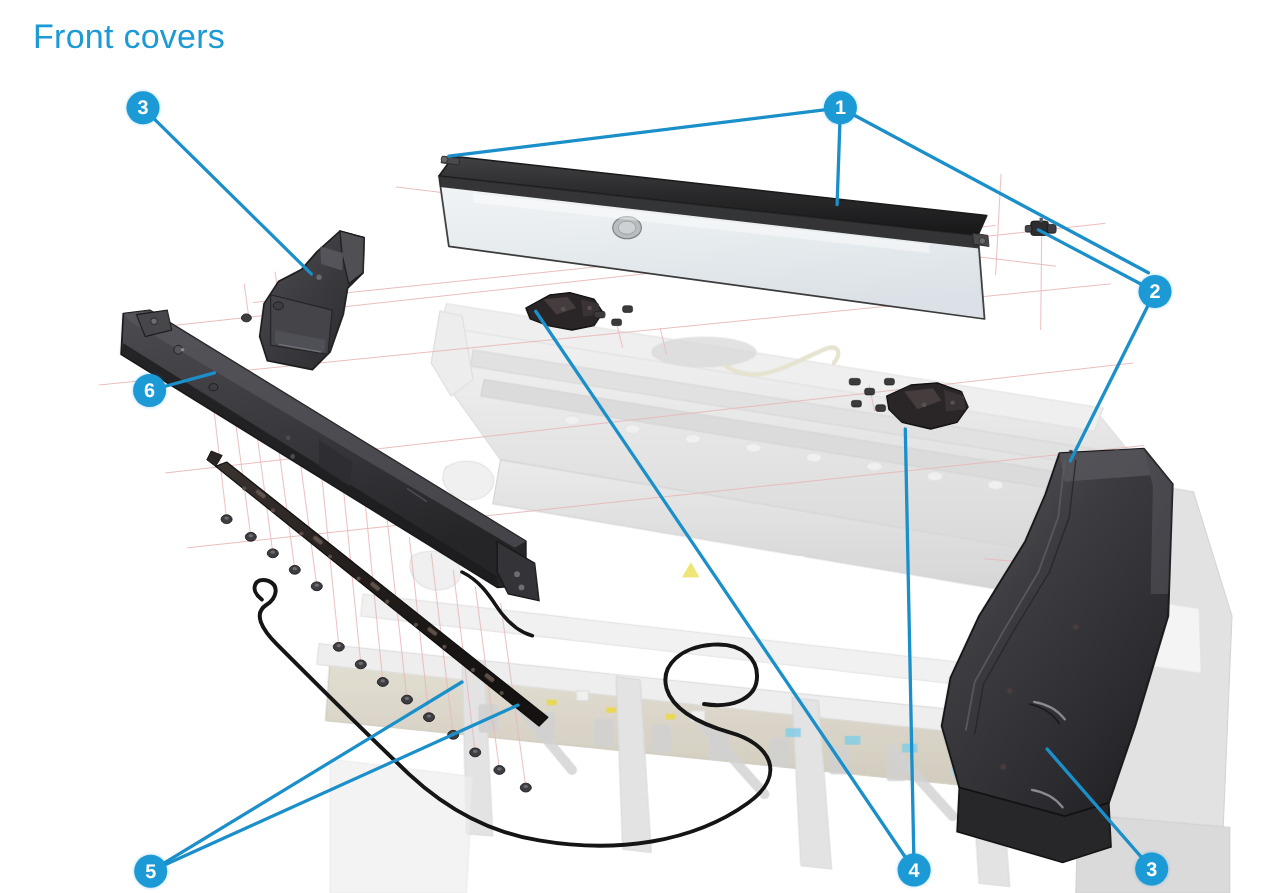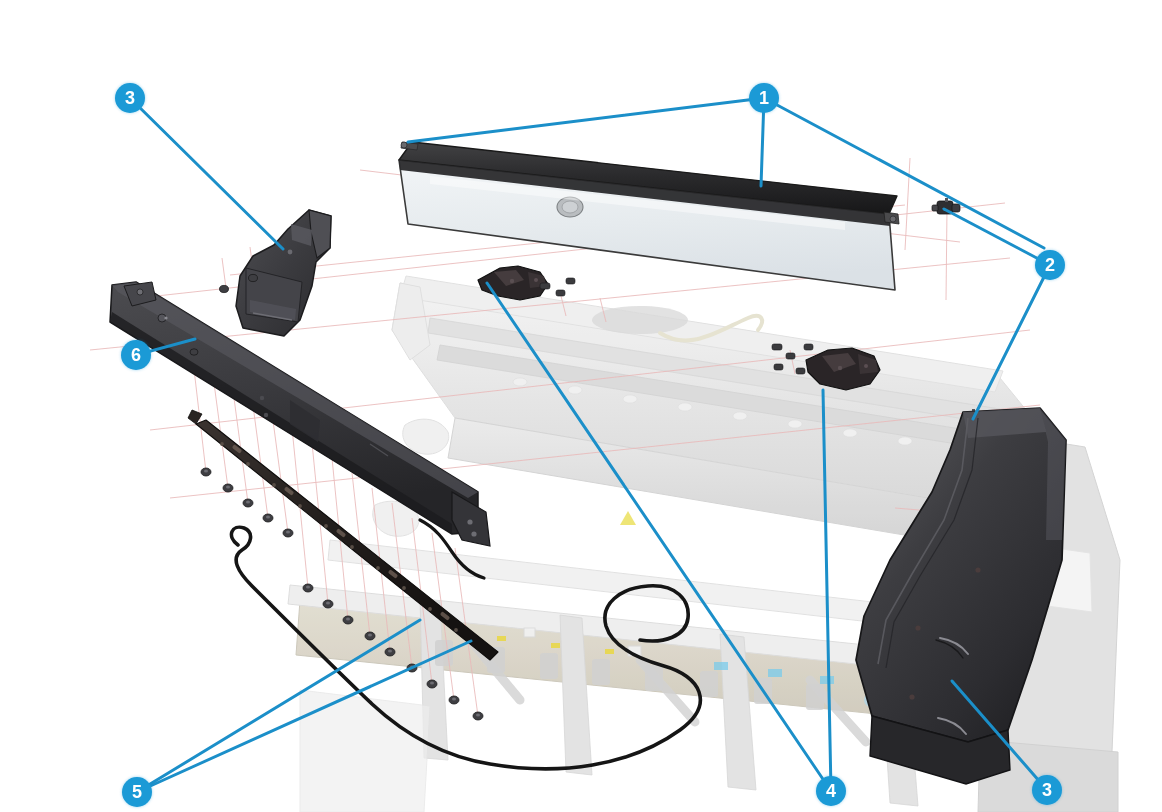"Front covers" div { html: none -> <div>Front covers</div> }
